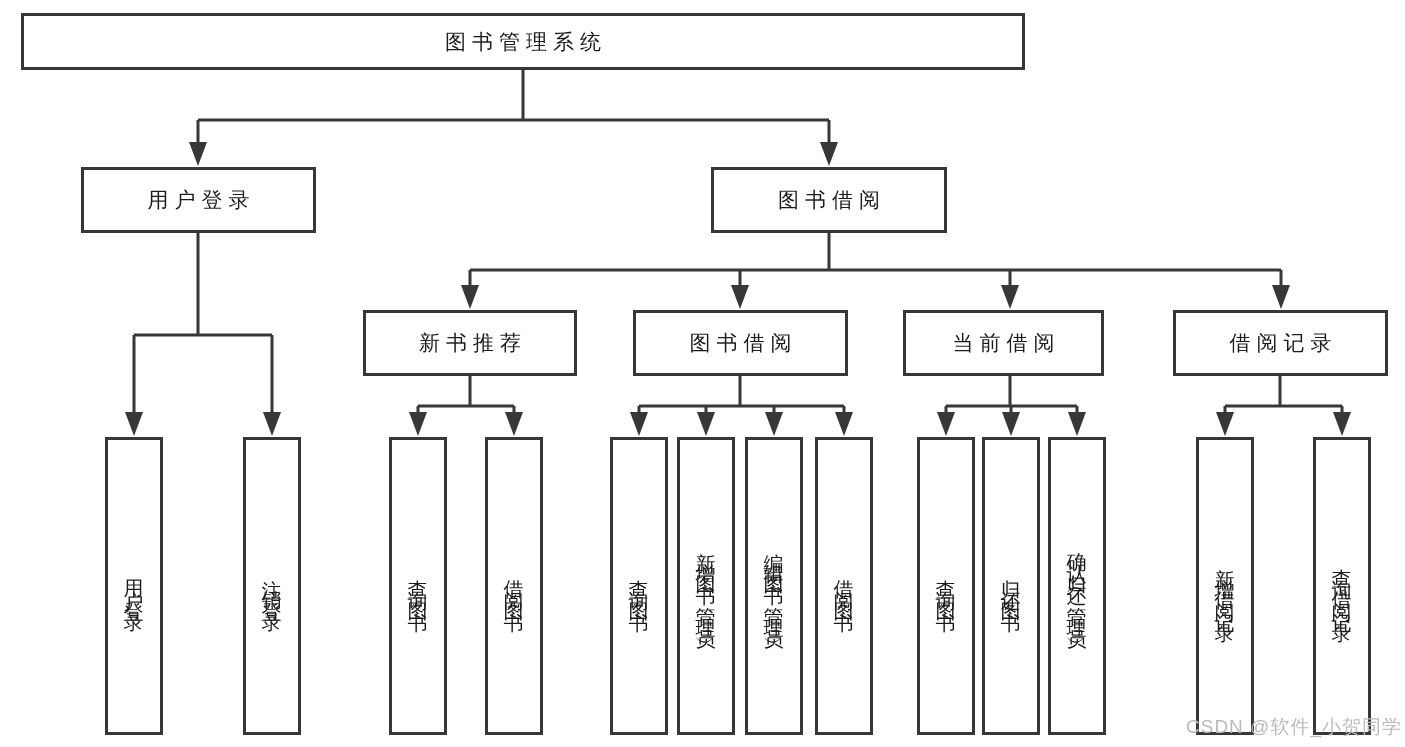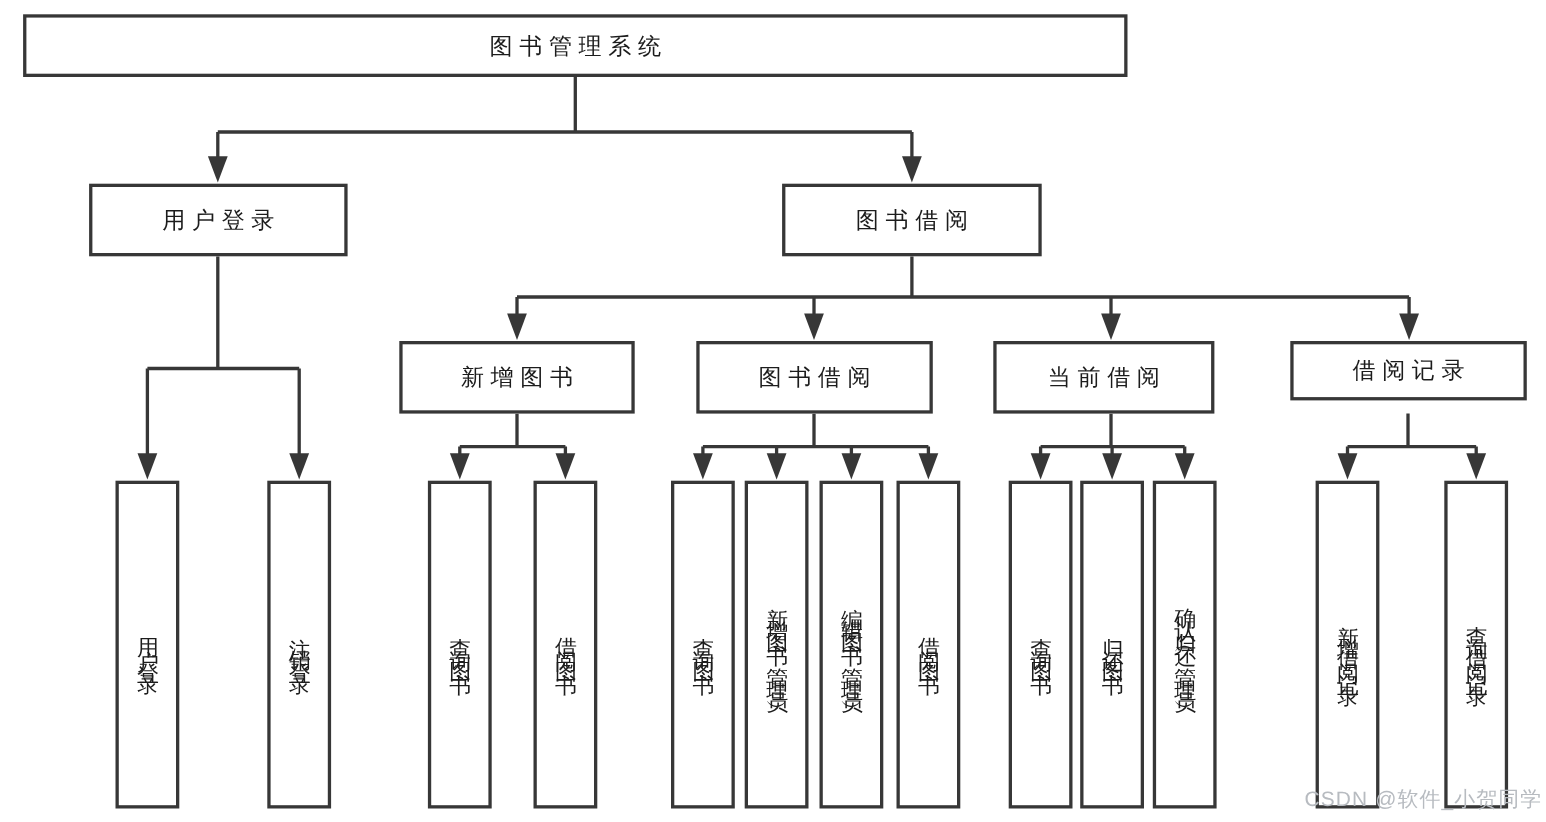"新增图书" div.node { text: 增图书 -> 书推荐 }
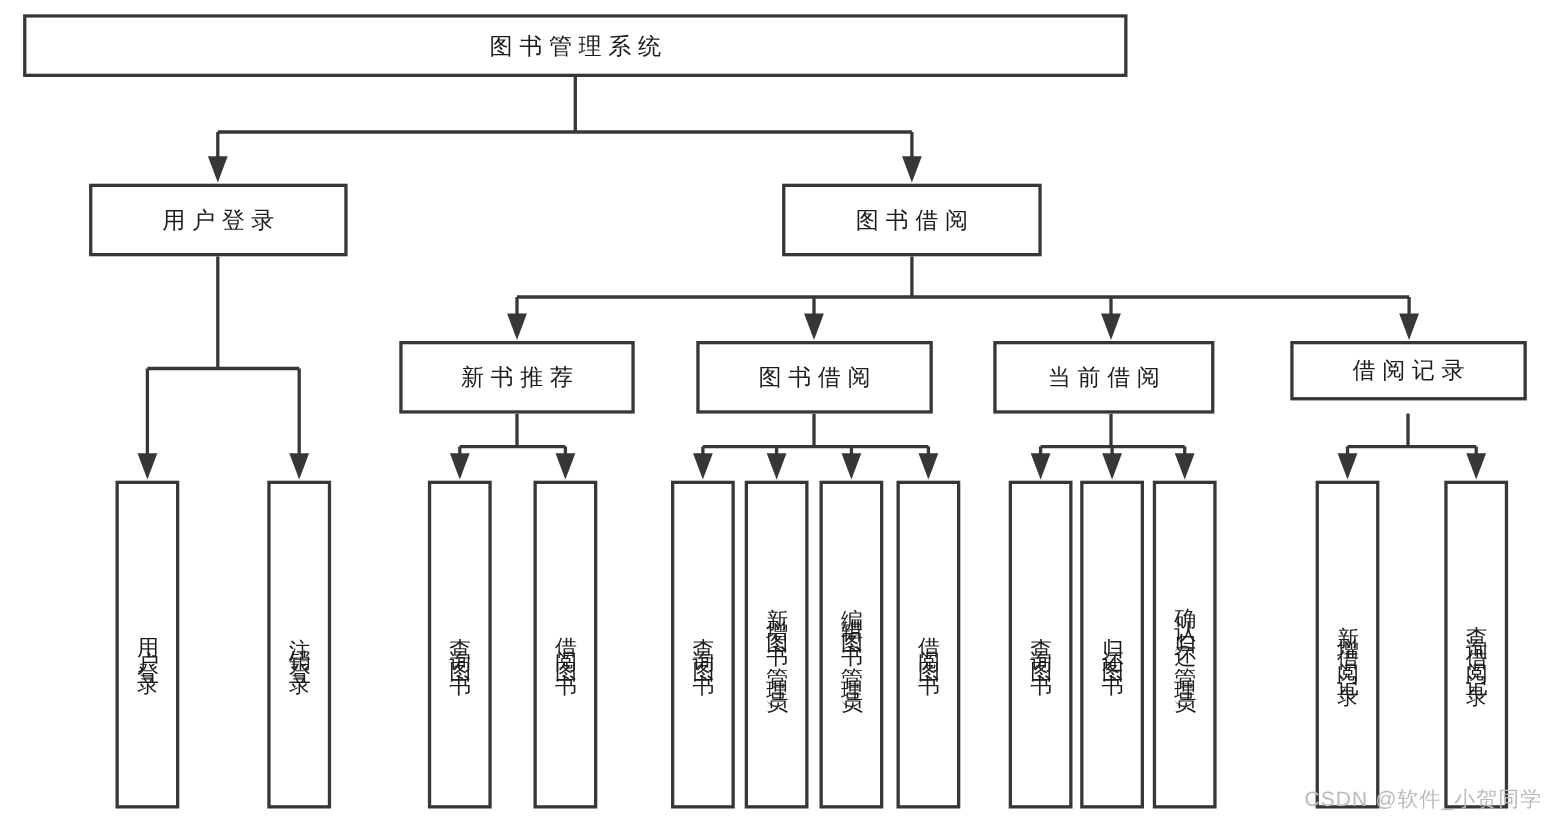"借阅记录" div.node { height: 54px -> 66px }
